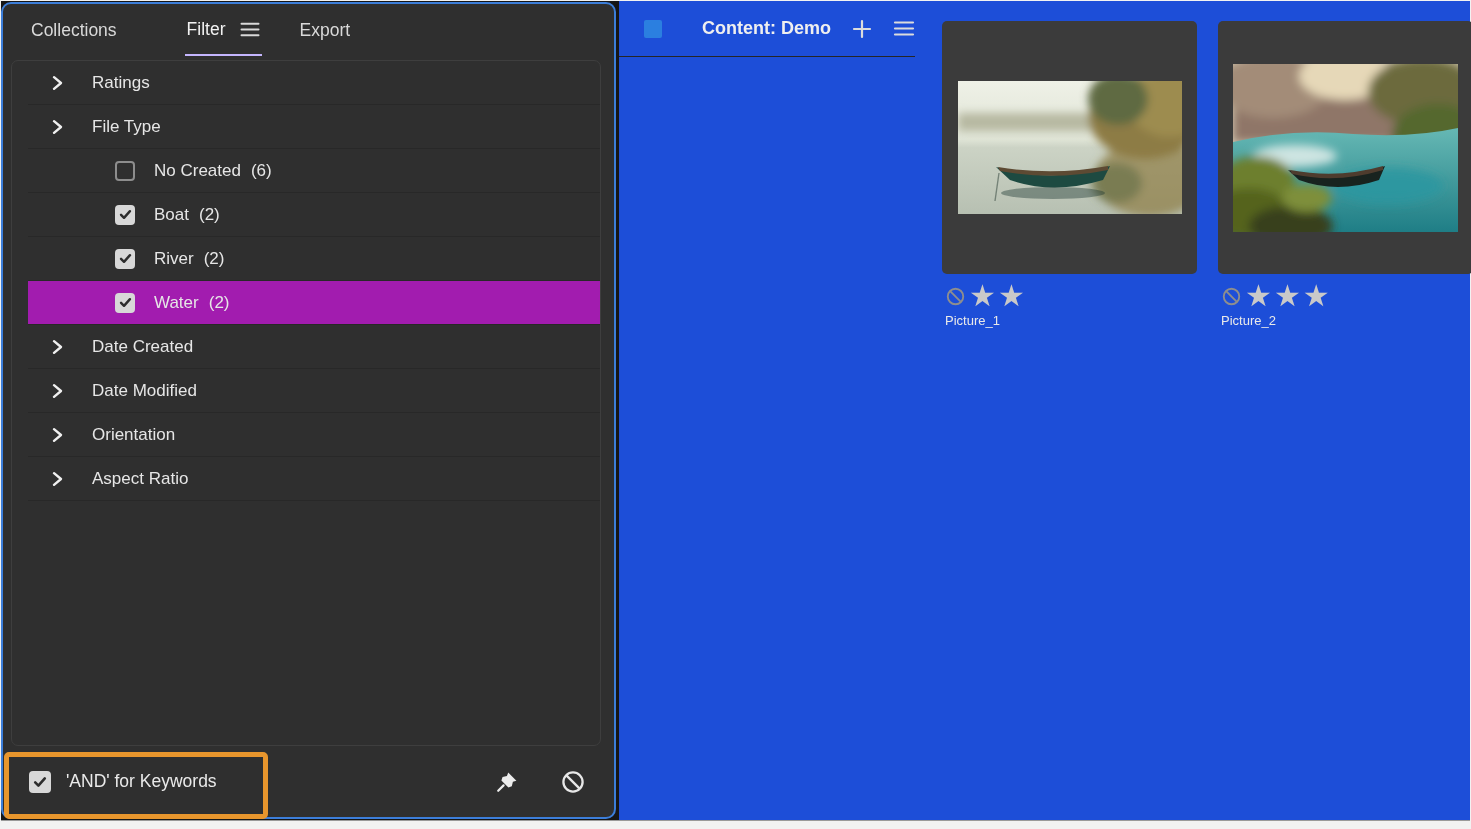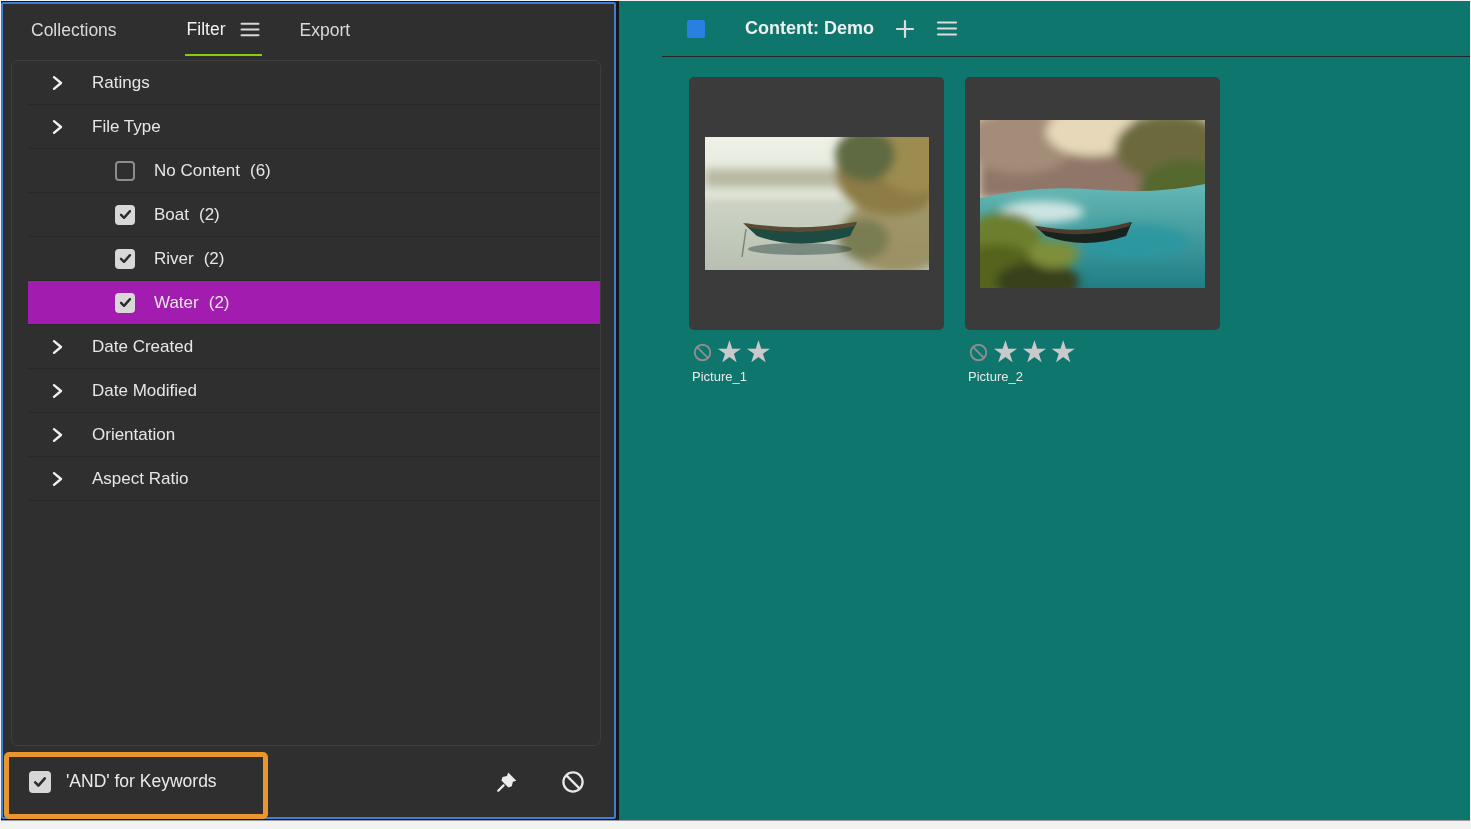"Collections" .filter-panel { border-radius: 2px -> 10px }
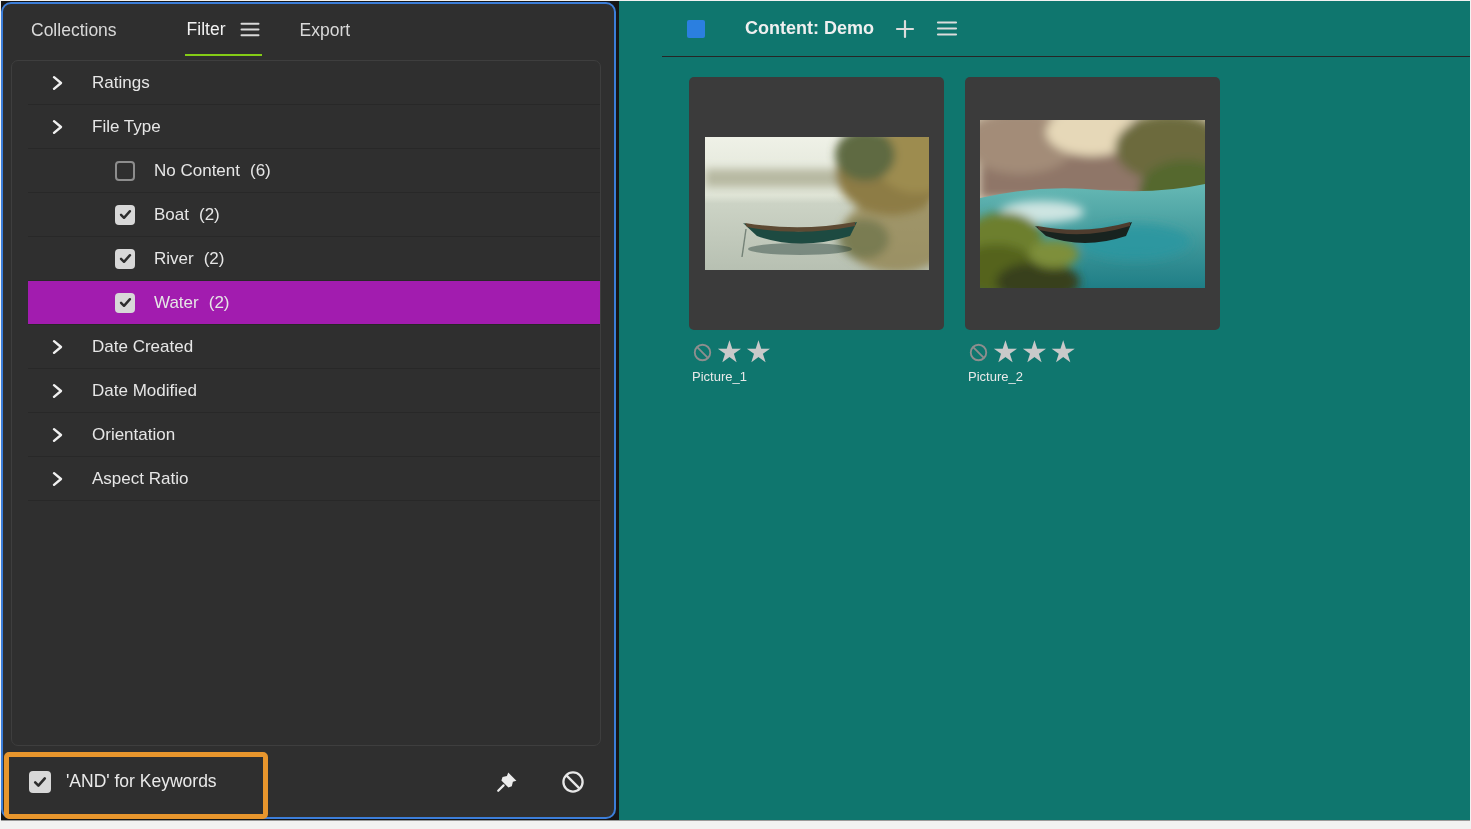"Filter" .tab.active { border-bottom: 2px solid #84cc16 -> 2px solid #c4b5fd }
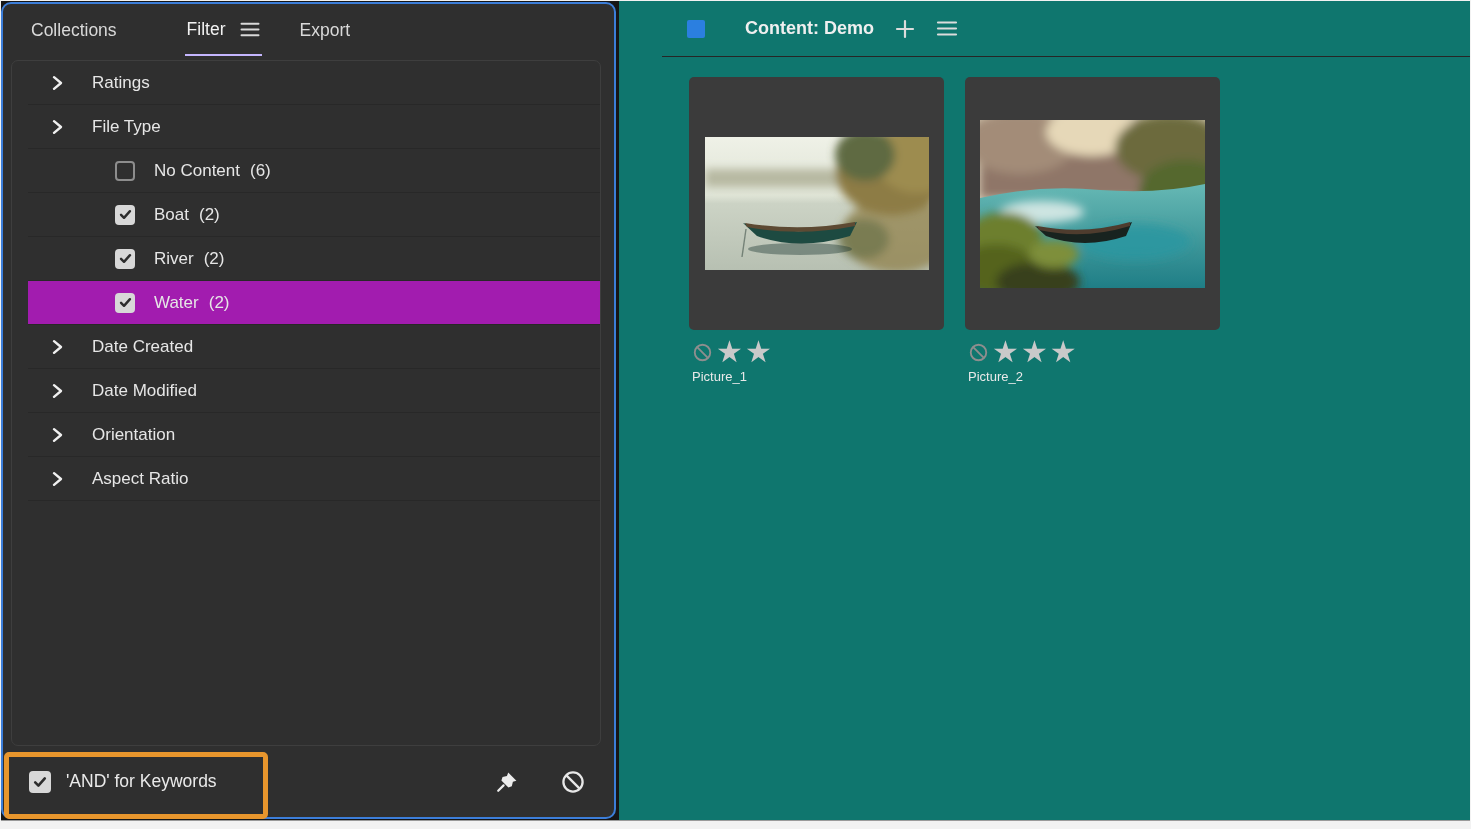"Content: Demo" .content-panel { background: #0f766e -> #1d4ed8; flex-direction: column -> row; padding-left: 43px -> none }
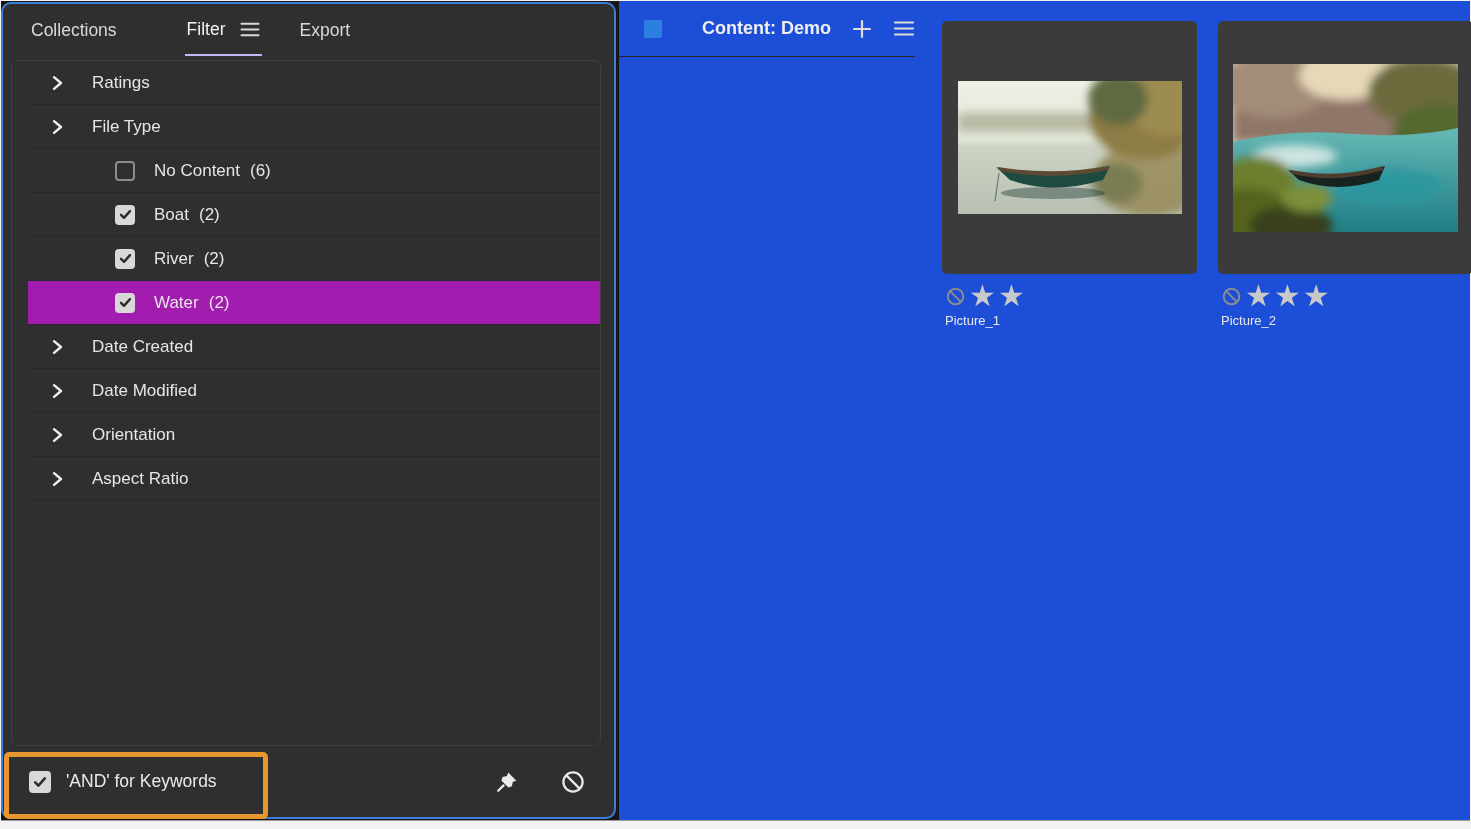"No Content" span.item-label { text: Content -> Created }
